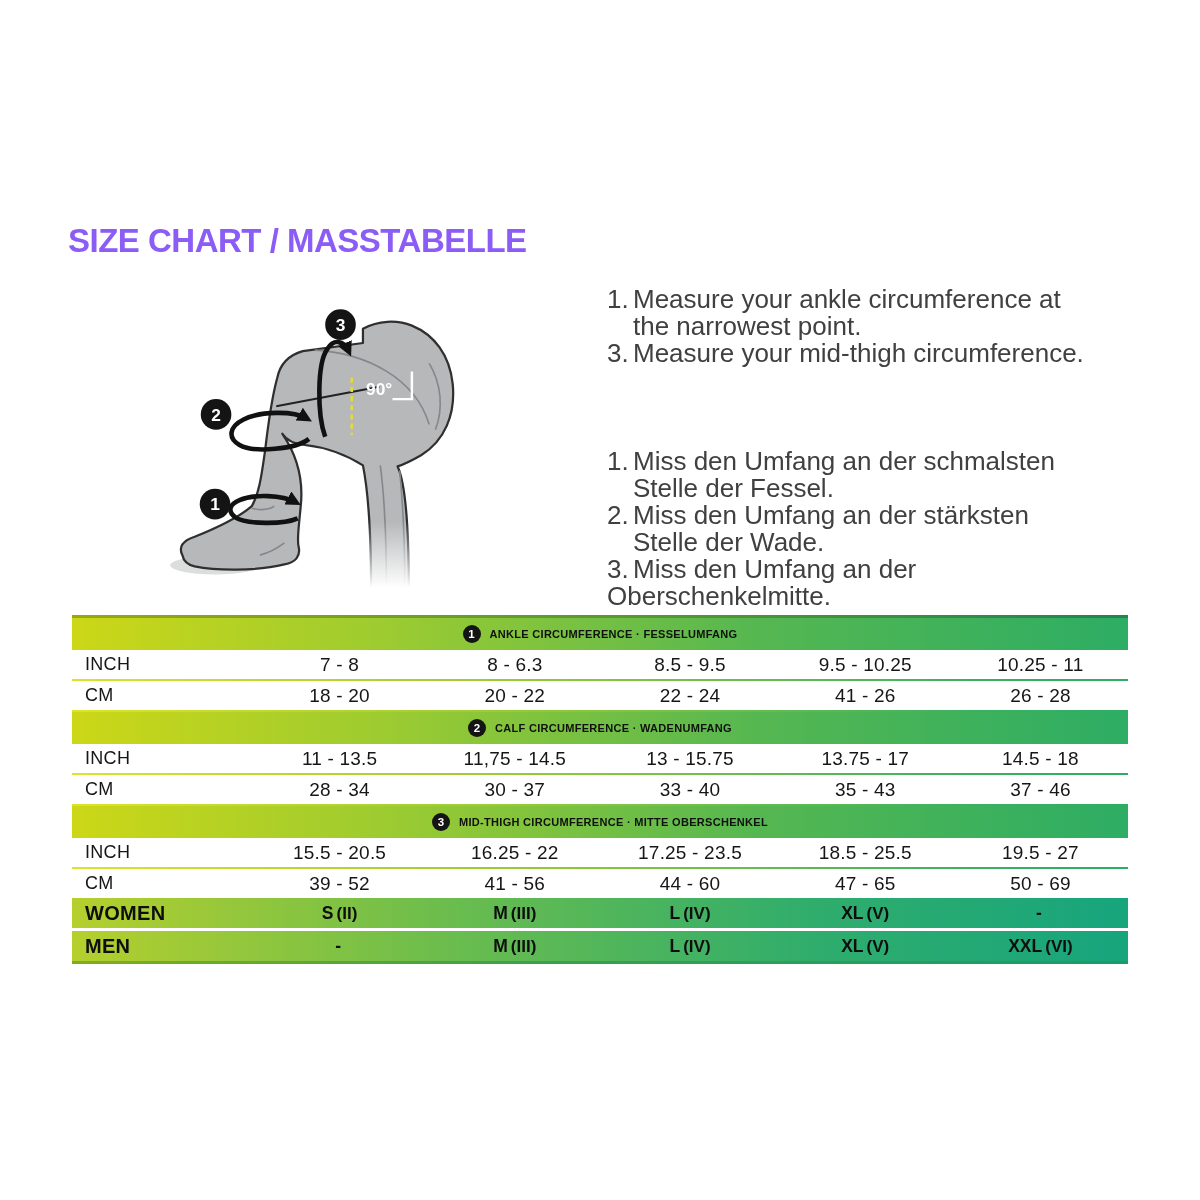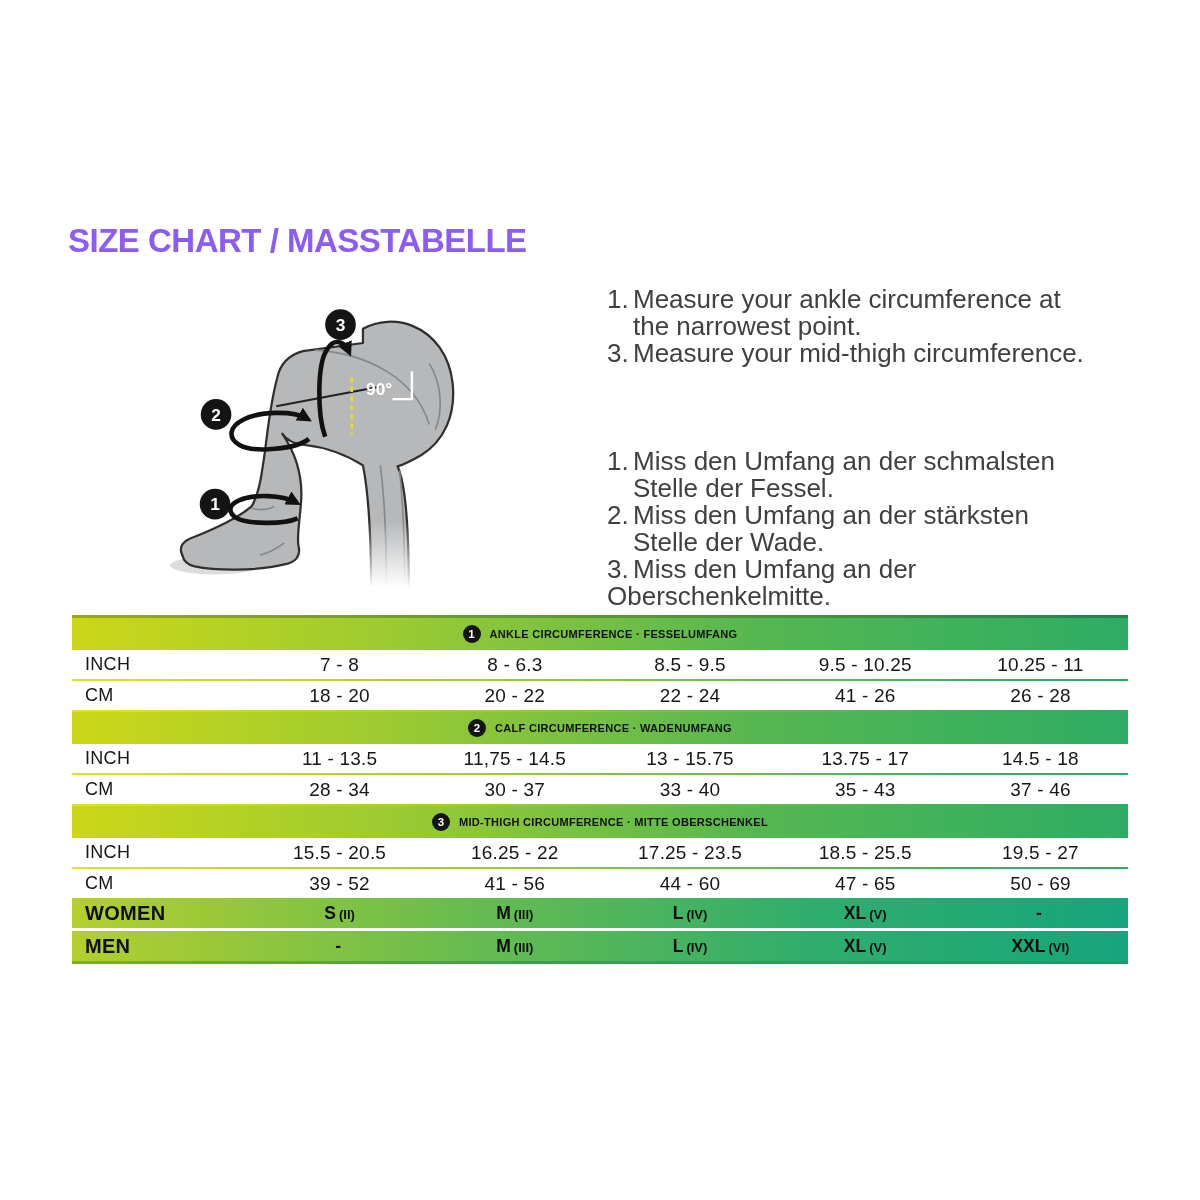"(II)" .rm { font-size: 13px -> 17px }
